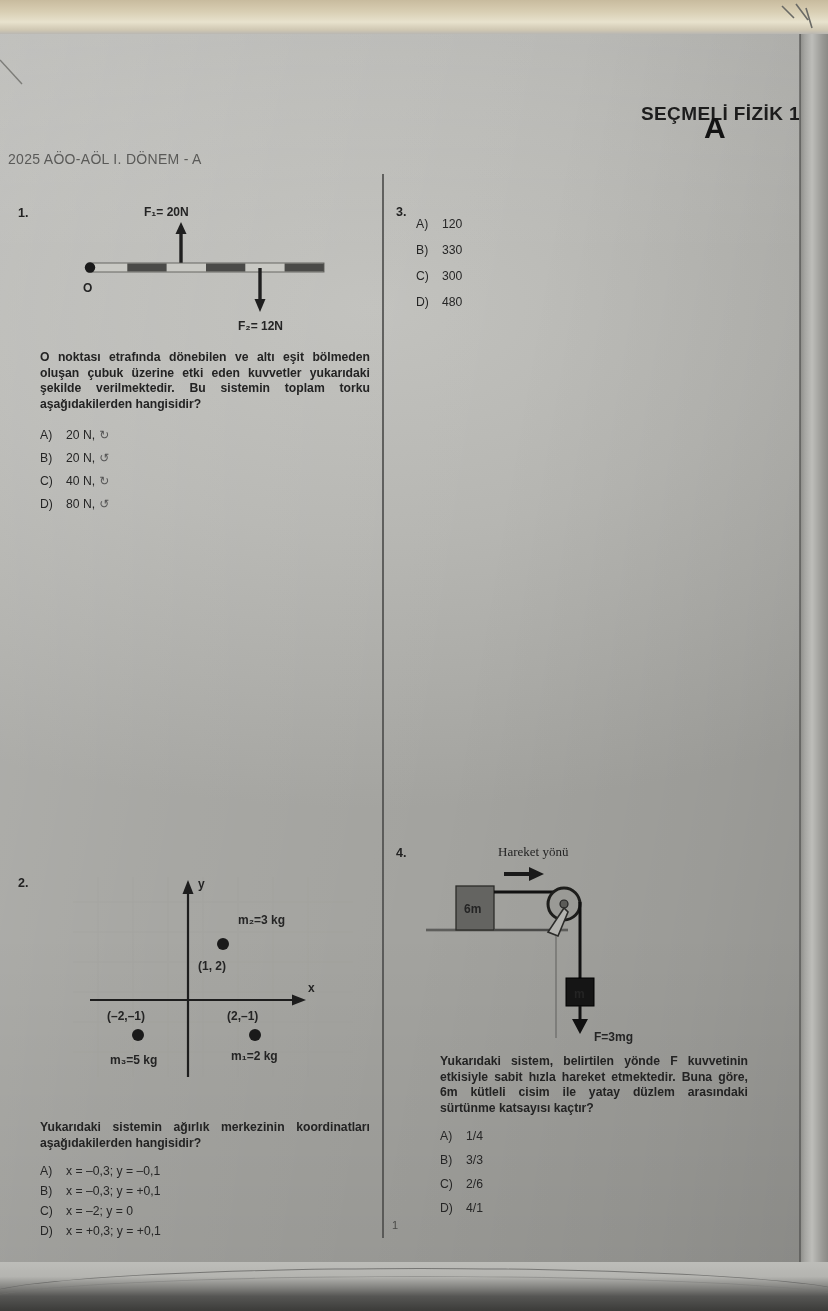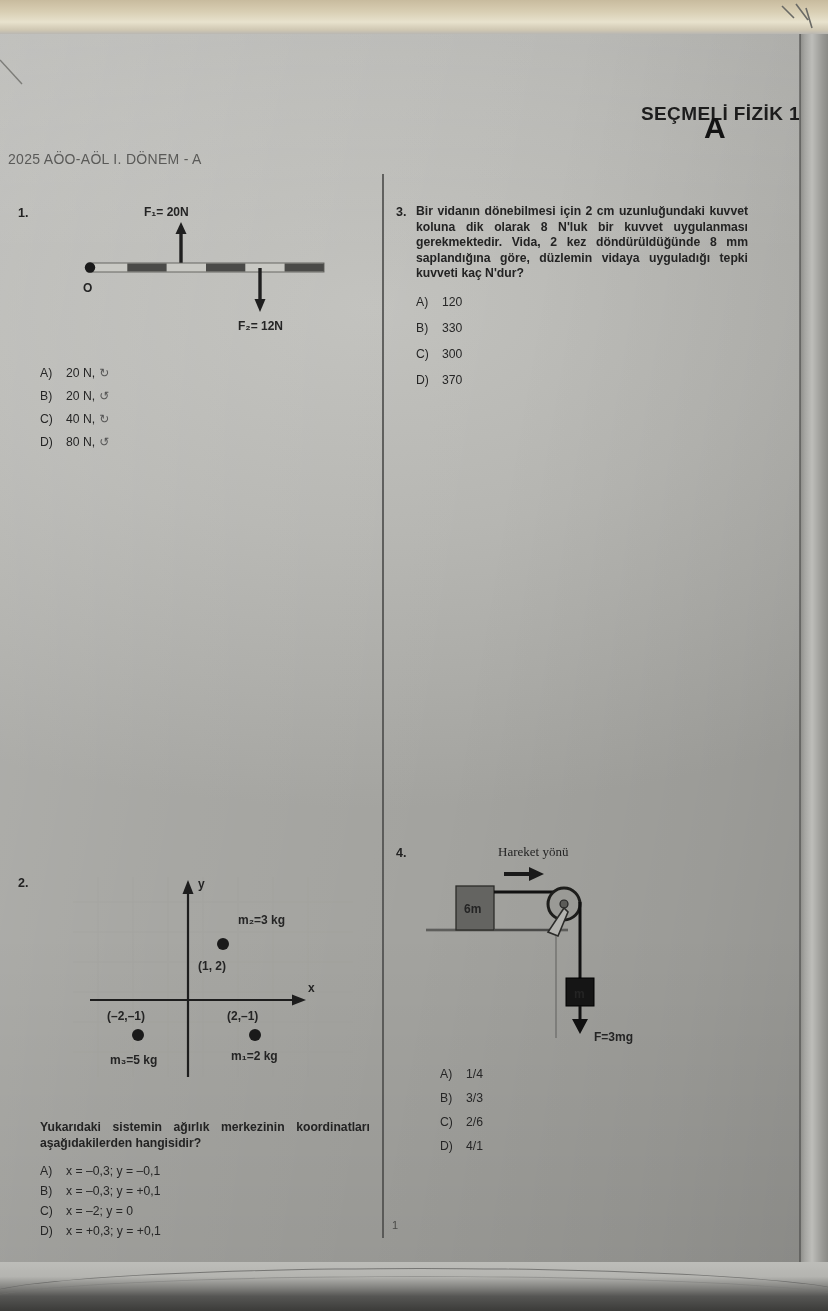"Bir vidanın dönebilmesi için 2" div.q-text { html: <div>Bir vidanın dönebilmesi için 2 cm uzunluğundaki kuvvet koluna dik olarak 8 N'luk bir kuvvet uygulanması gerekmektedir. Vida, 2 kez döndürüldüğünde 8 mm saplandığına göre, düzlemin vidaya uyguladığı tepki kuvveti kaç N'dur?</div> -> none }
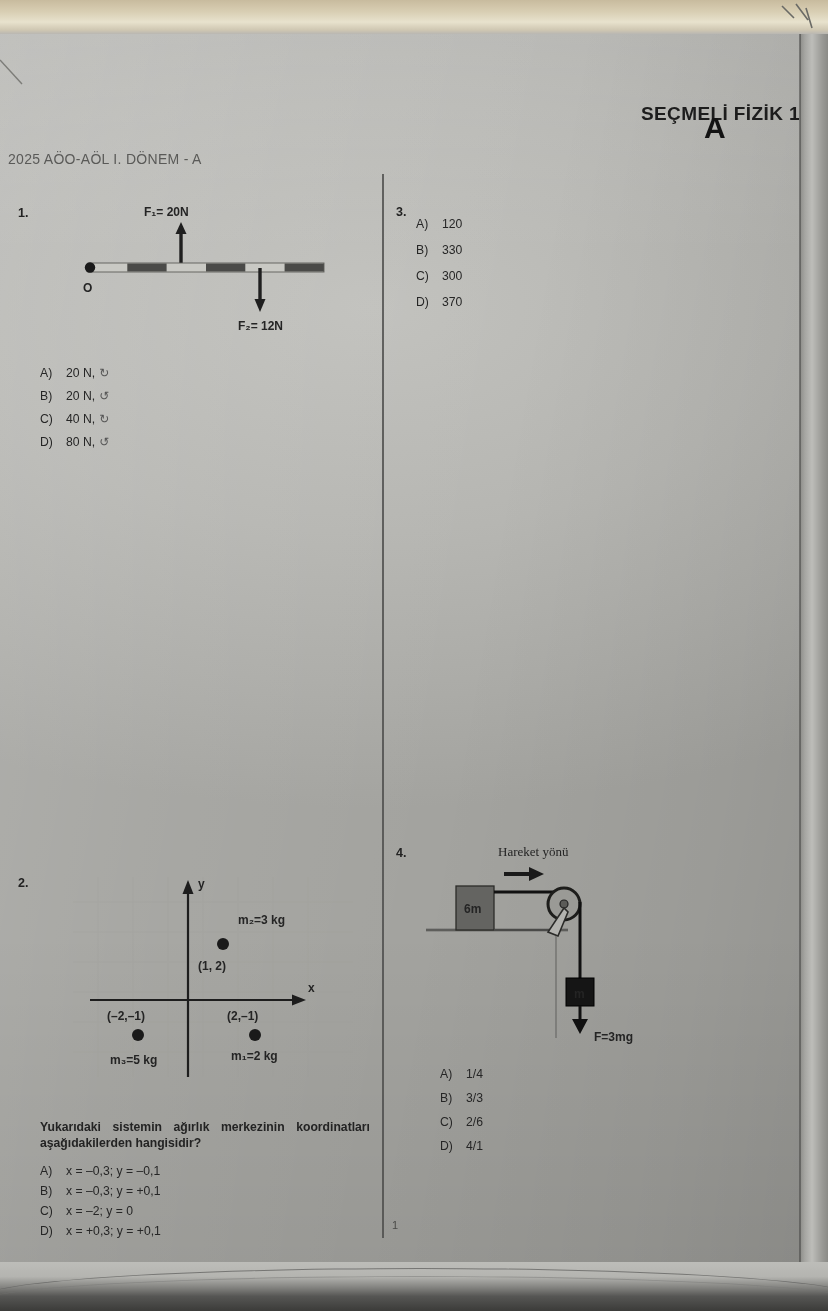"370" span.opt-text { text: 370 -> 480 }
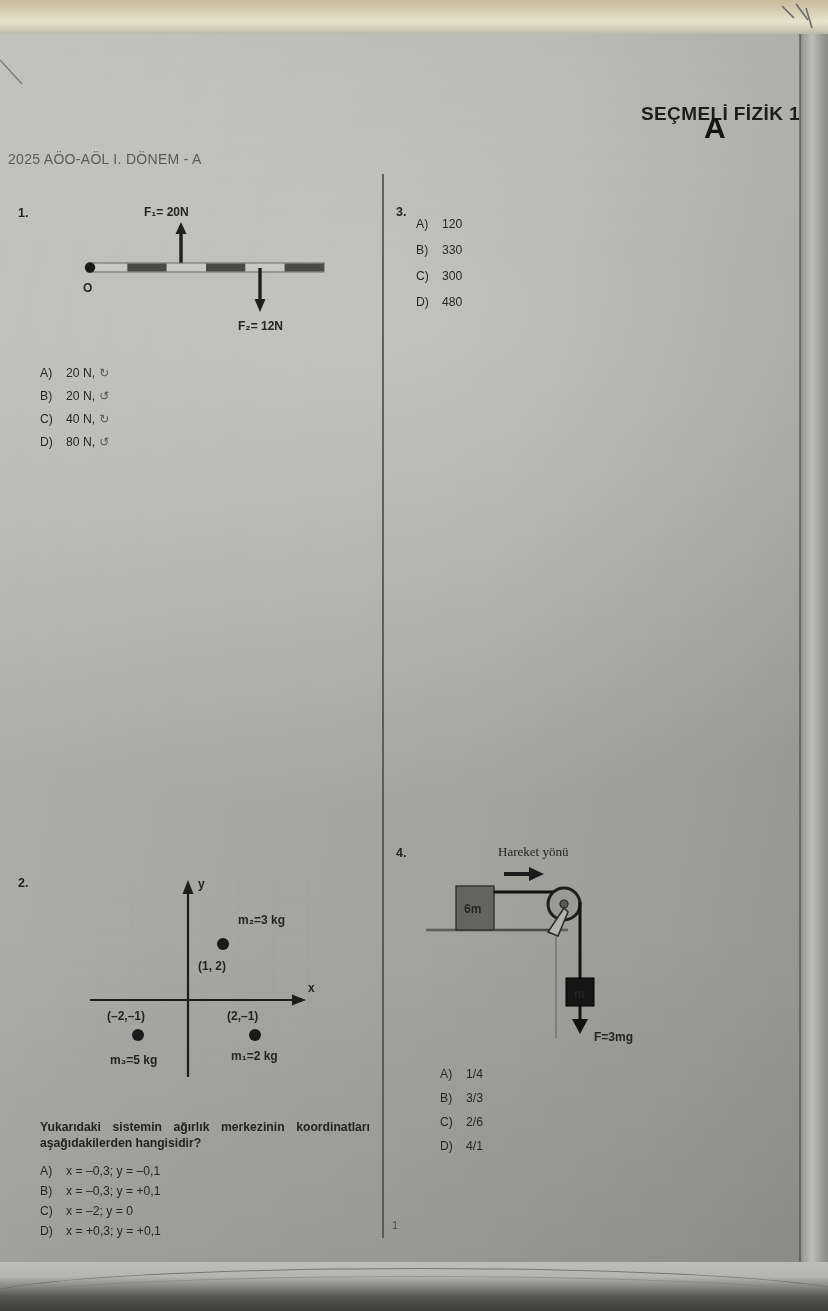"O noktası etrafında dönebilen ve" div.q-text { html: none -> <div>O noktası etrafında dönebilen ve altı eşit bölmeden oluşan çubuk üzerine etki eden kuvvetler yukarıdaki şekilde verilmektedir. Bu sistemin toplam torku aşağıdakilerden hangisidir?</div> }
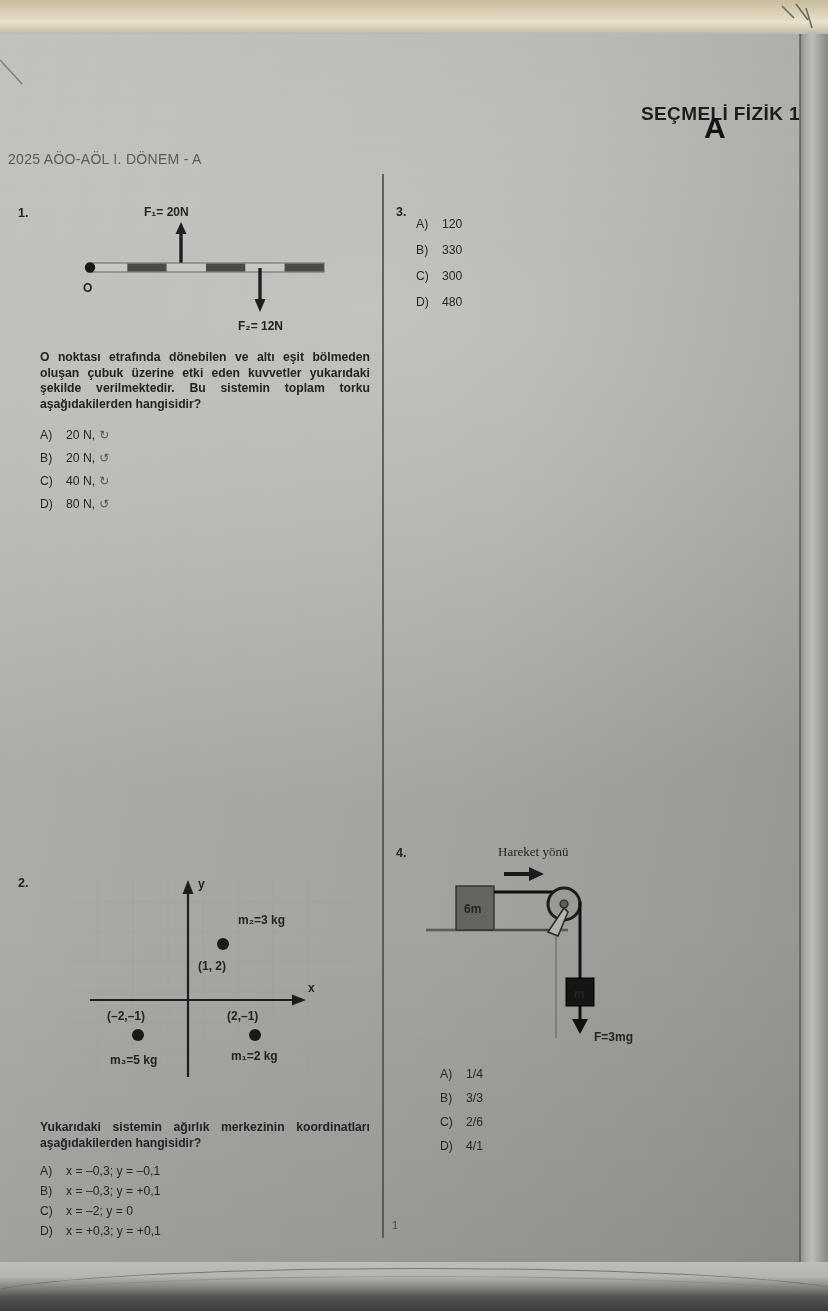"Yukarıdaki sistem, belirtilen yönde F" div.q-text { html: none -> <div>Yukarıdaki sistem, belirtilen yönde F kuvvetinin etkisiyle sabit hızla hareket etmektedir. Buna göre, 6m kütleli cisim ile yatay düzlem arasındaki sürtünme katsayısı kaçtır?</div> }
